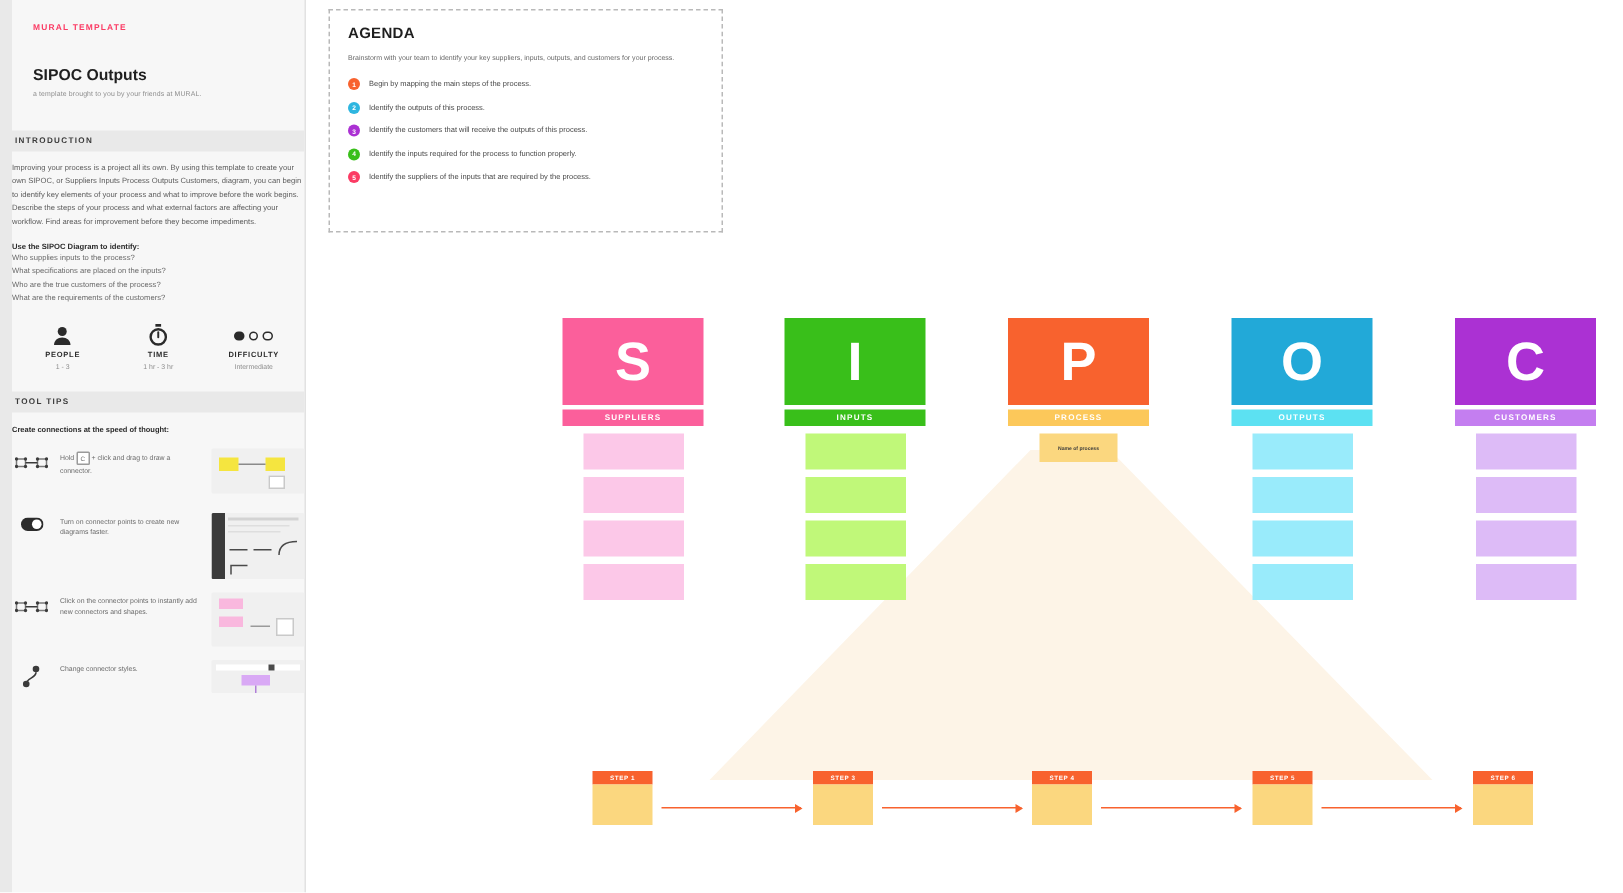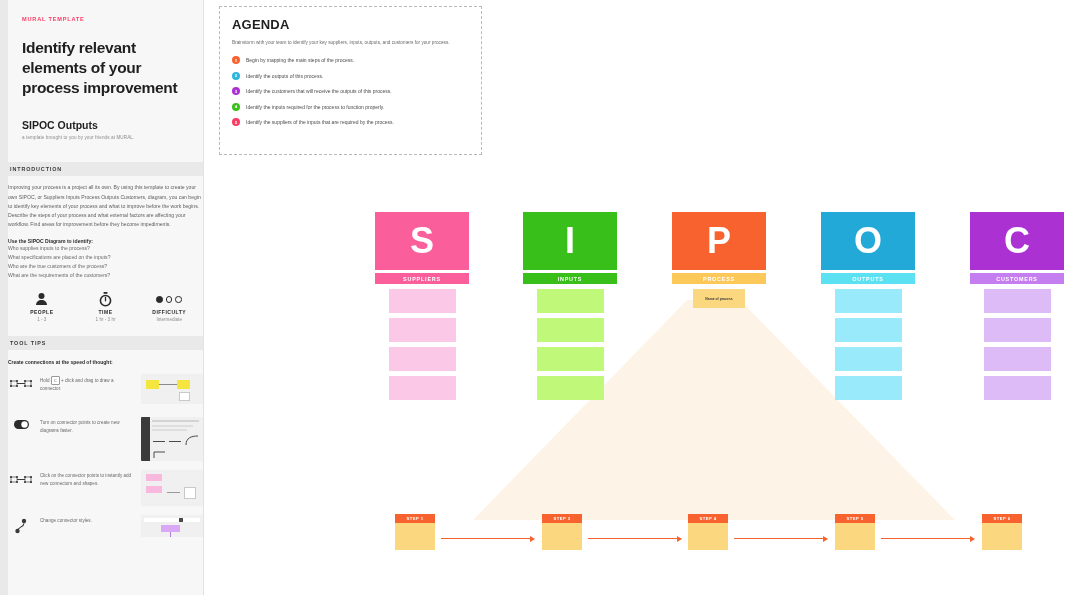"AGENDA" .agenda h2 { font-size: 13px -> 10px }
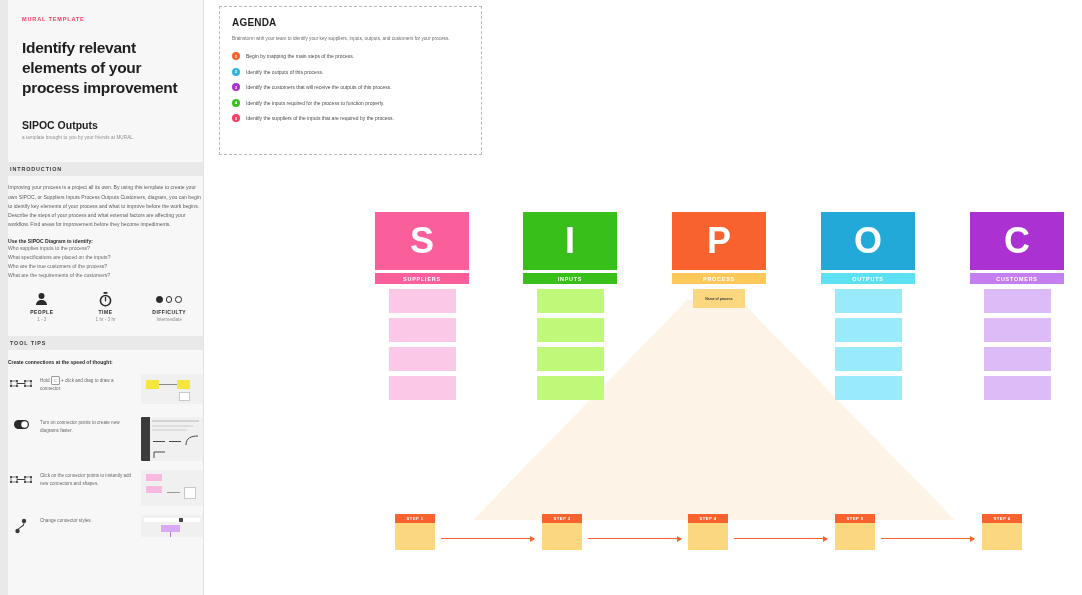"Identify relevant elements of your" div.main-title { html: <div>Identify relevant elements of your process improvement</div> -> none }
